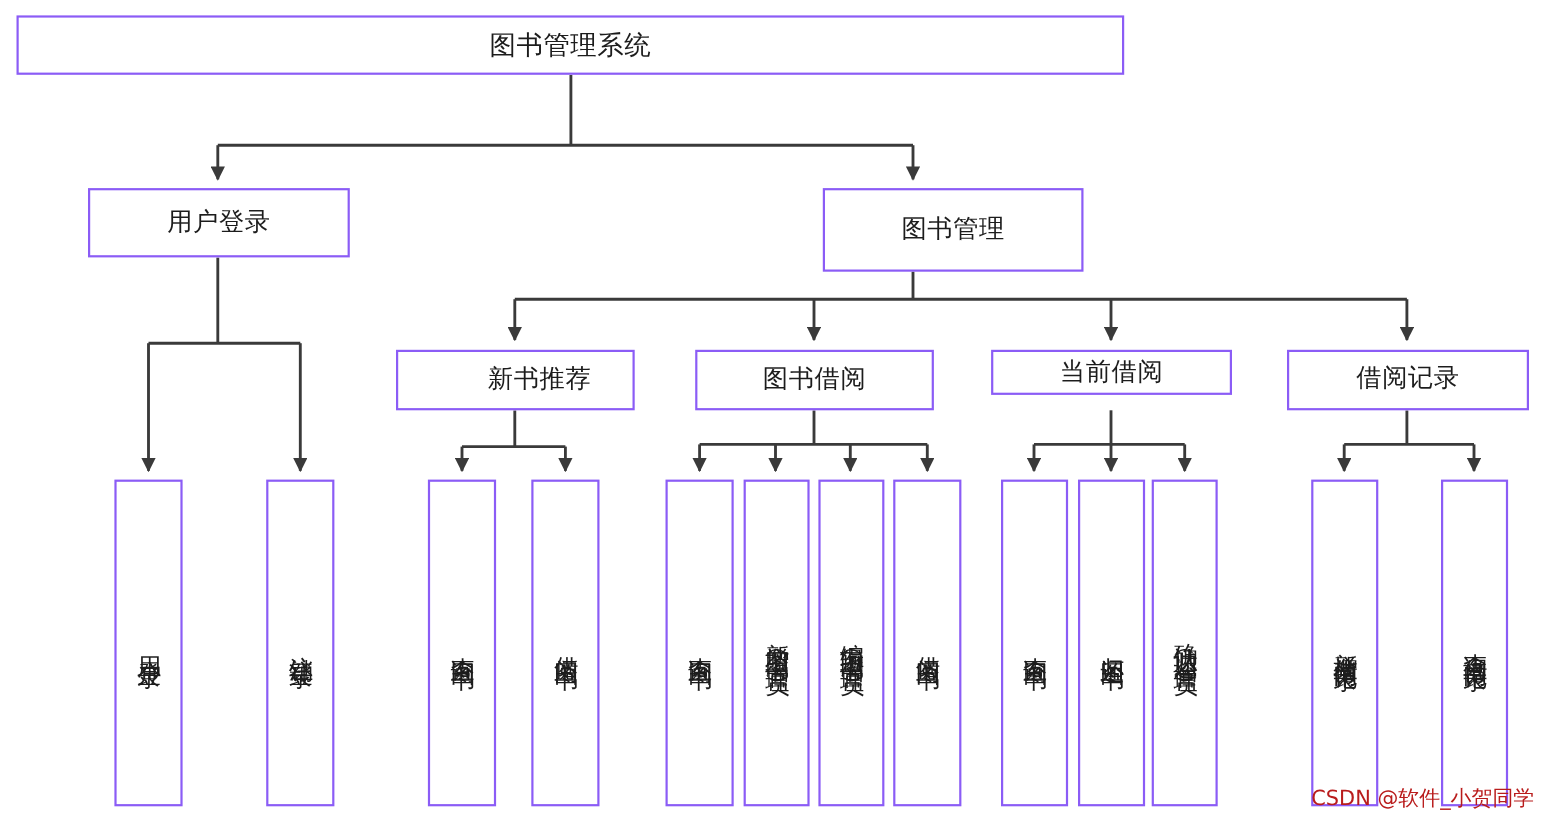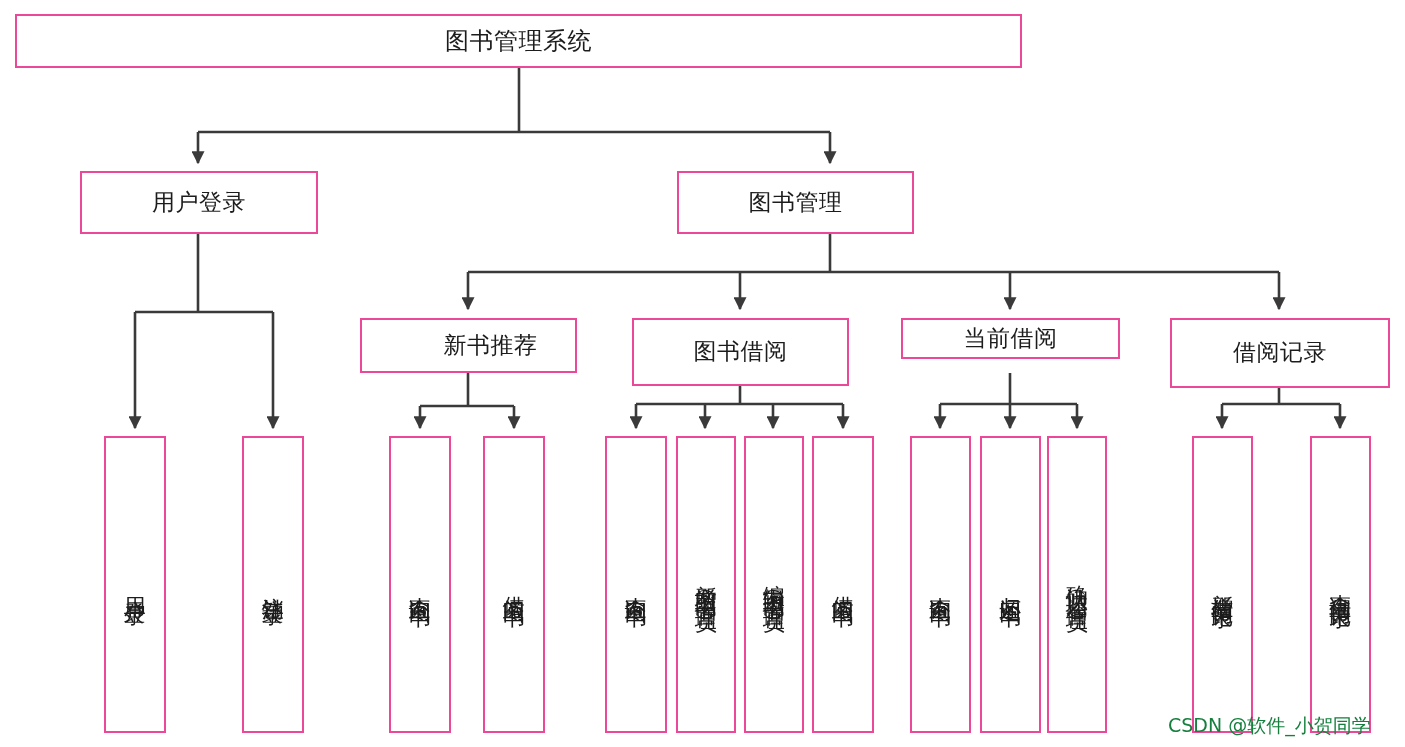"图书管理系统" .node { border: 2px solid #ec4899 -> 2px solid #8b5cf6 }
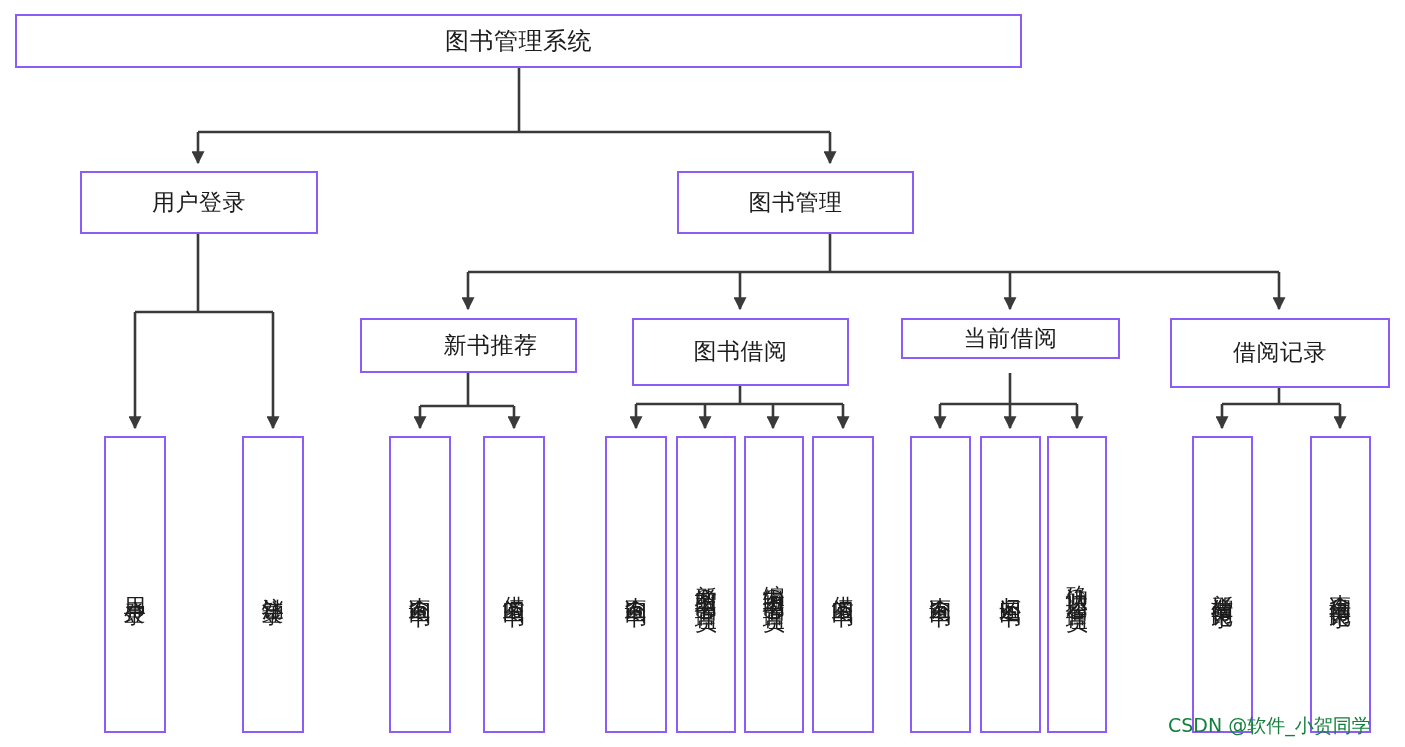"图书管理" div.node { height: 63px -> 76px; left: 677px -> 748px }
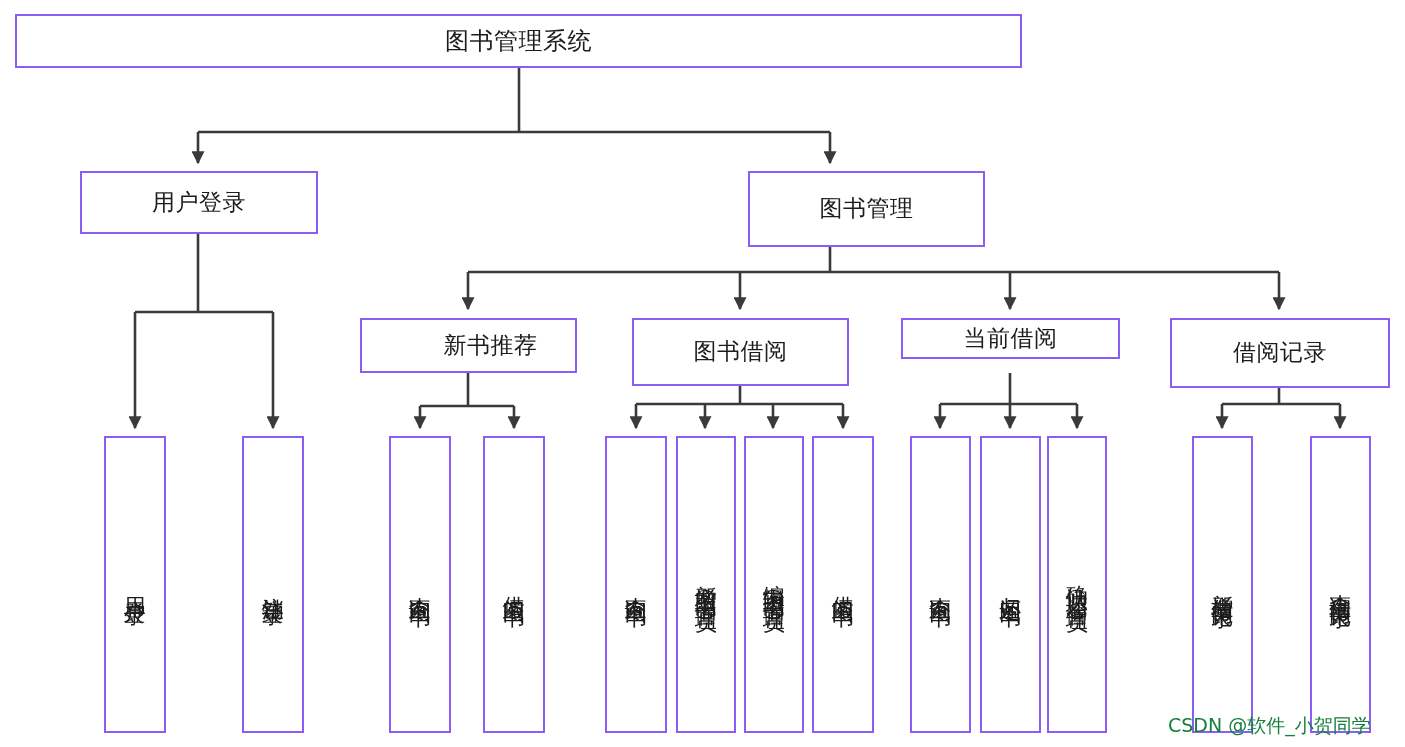"图书借阅" div.node { height: 68px -> 55px }
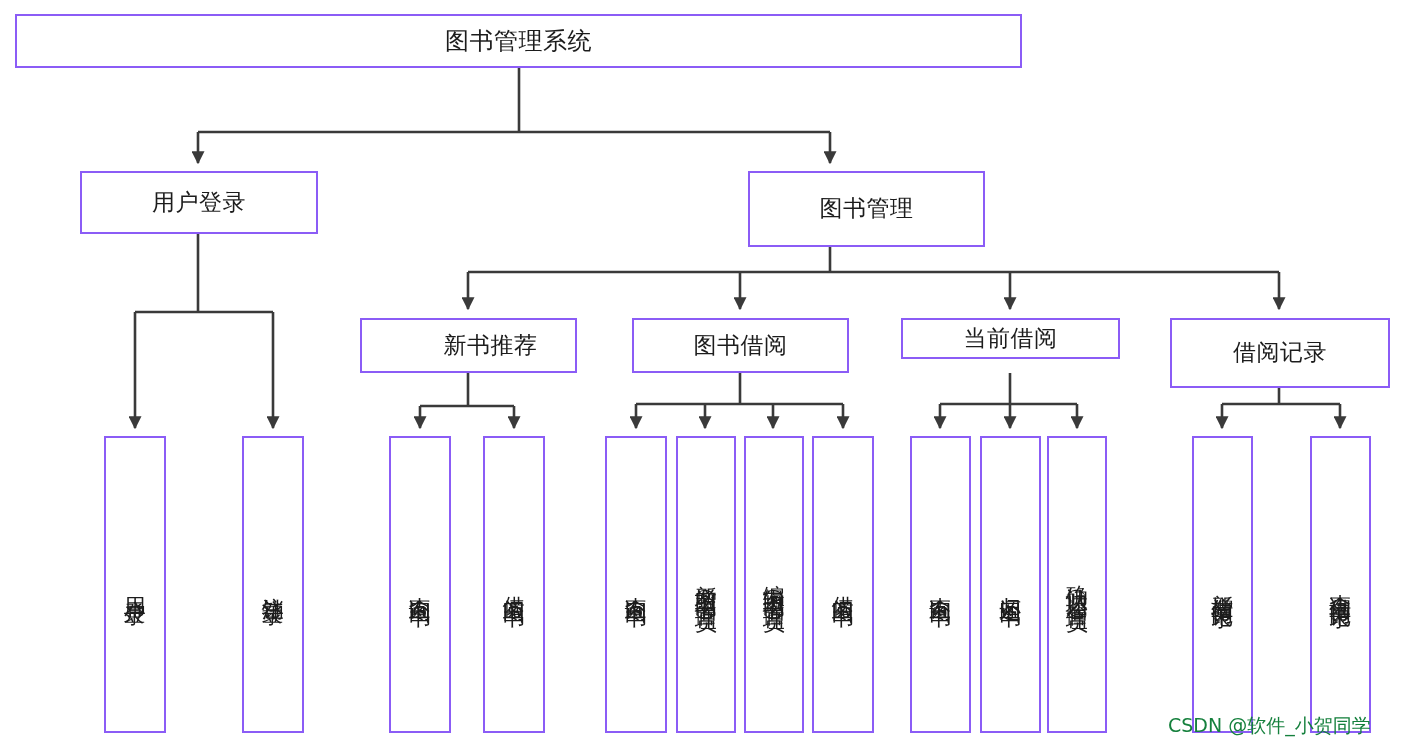"借阅记录" div.node { font-family: none -> Liberation Mono, monospace; height: 70px -> 55px }
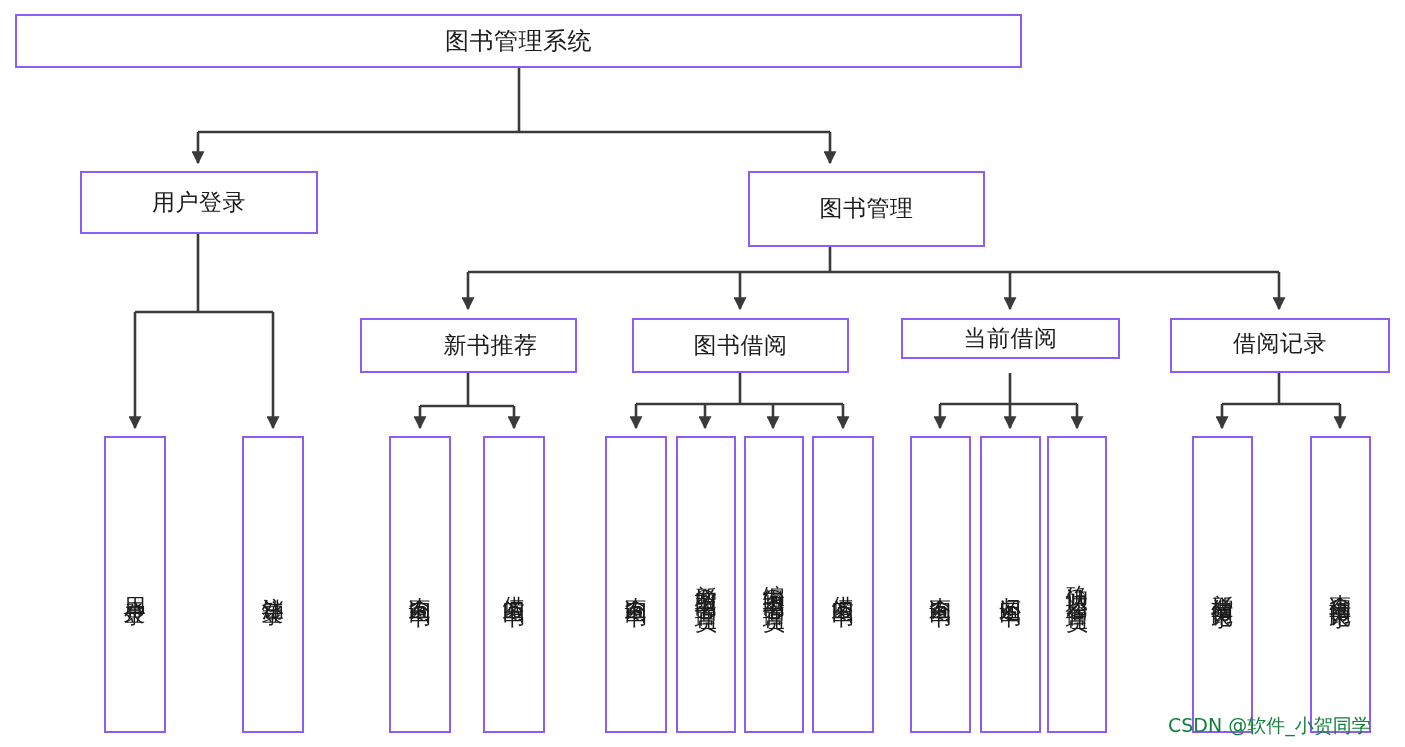"CSDN @软件_小贺同学" .watermark { color: #15803d -> #b91c1c; left: 1168px -> 1192px }
